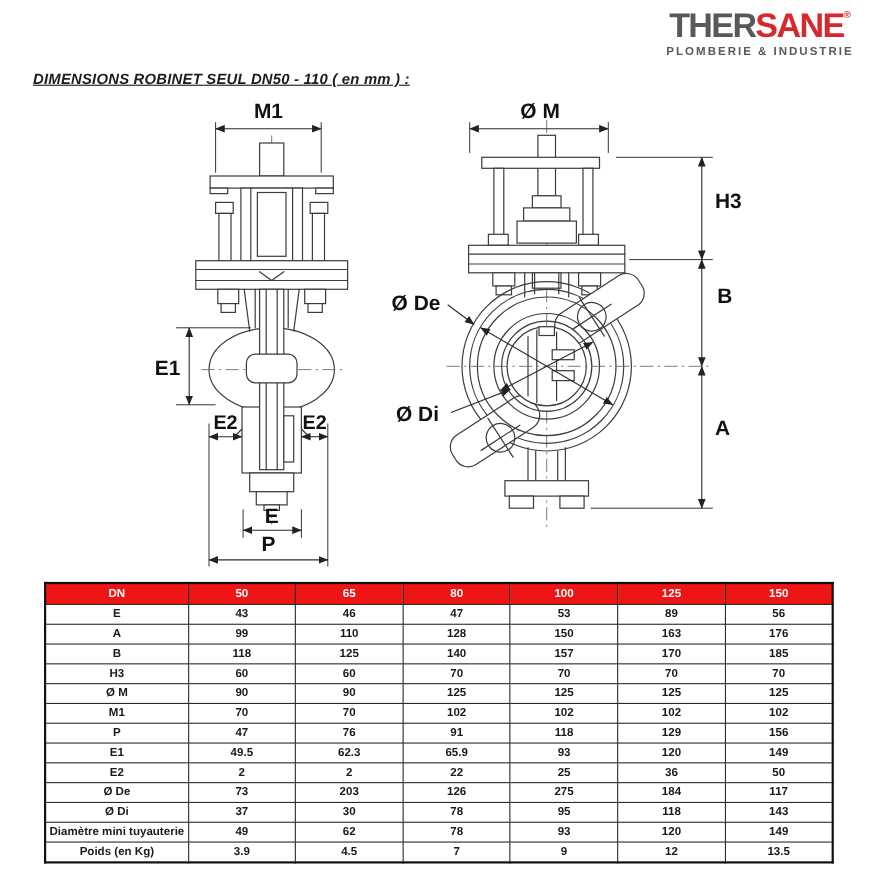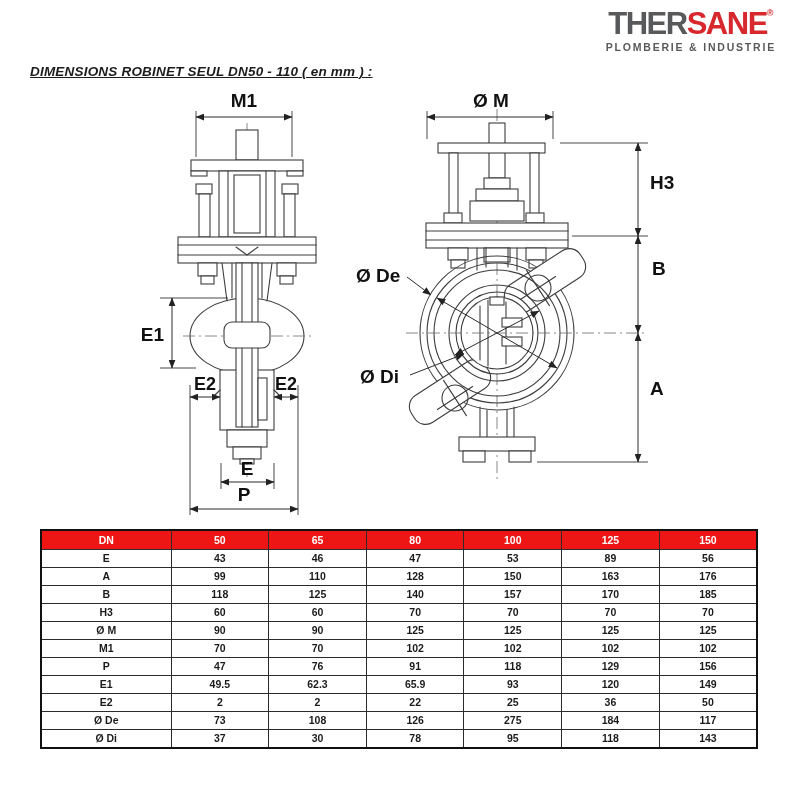"108" td { text: 108 -> 203 }
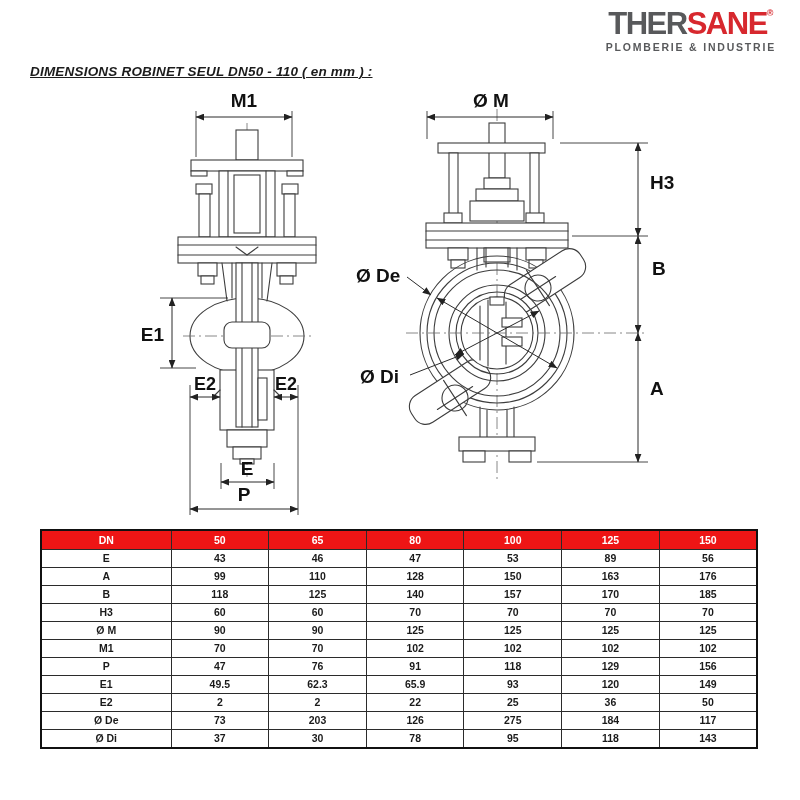"Diamètre mini tuyauterie" tr { html: none -> <tr> <td>Diamètre mini tuyauterie</td> <td>49</td> <td>62</td> <td>78</td> <td>93</td> <td>120</td> <td>149</td> </tr> }
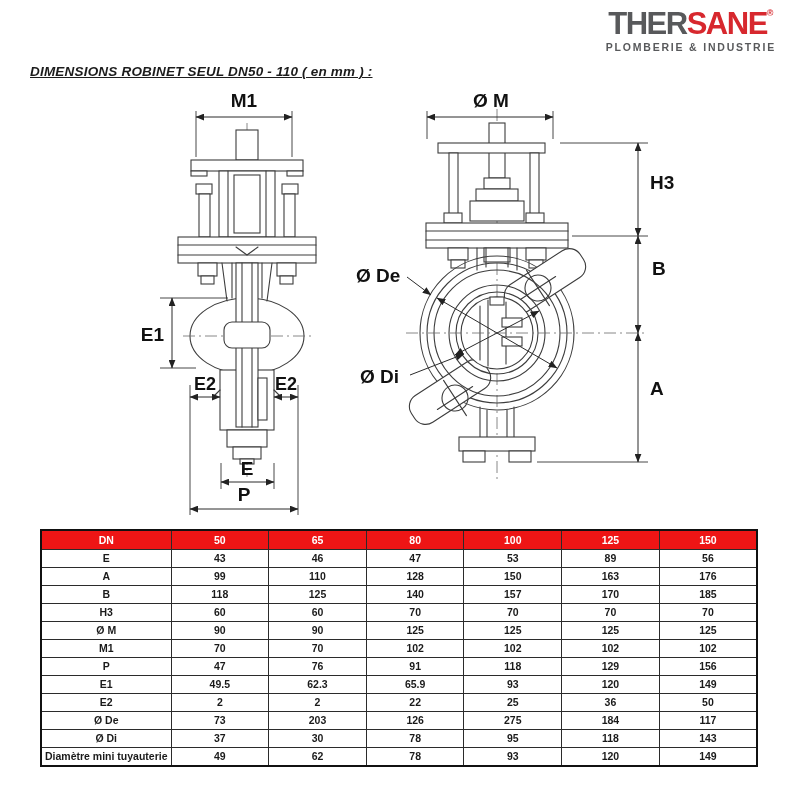"Poids (en Kg)" tr { html: none -> <tr> <td>Poids (en Kg)</td> <td>3.9</td> <td>4.5</td> <td>7</td> <td>9</td> <td>12</td> <td>13.5</td> </tr> }
